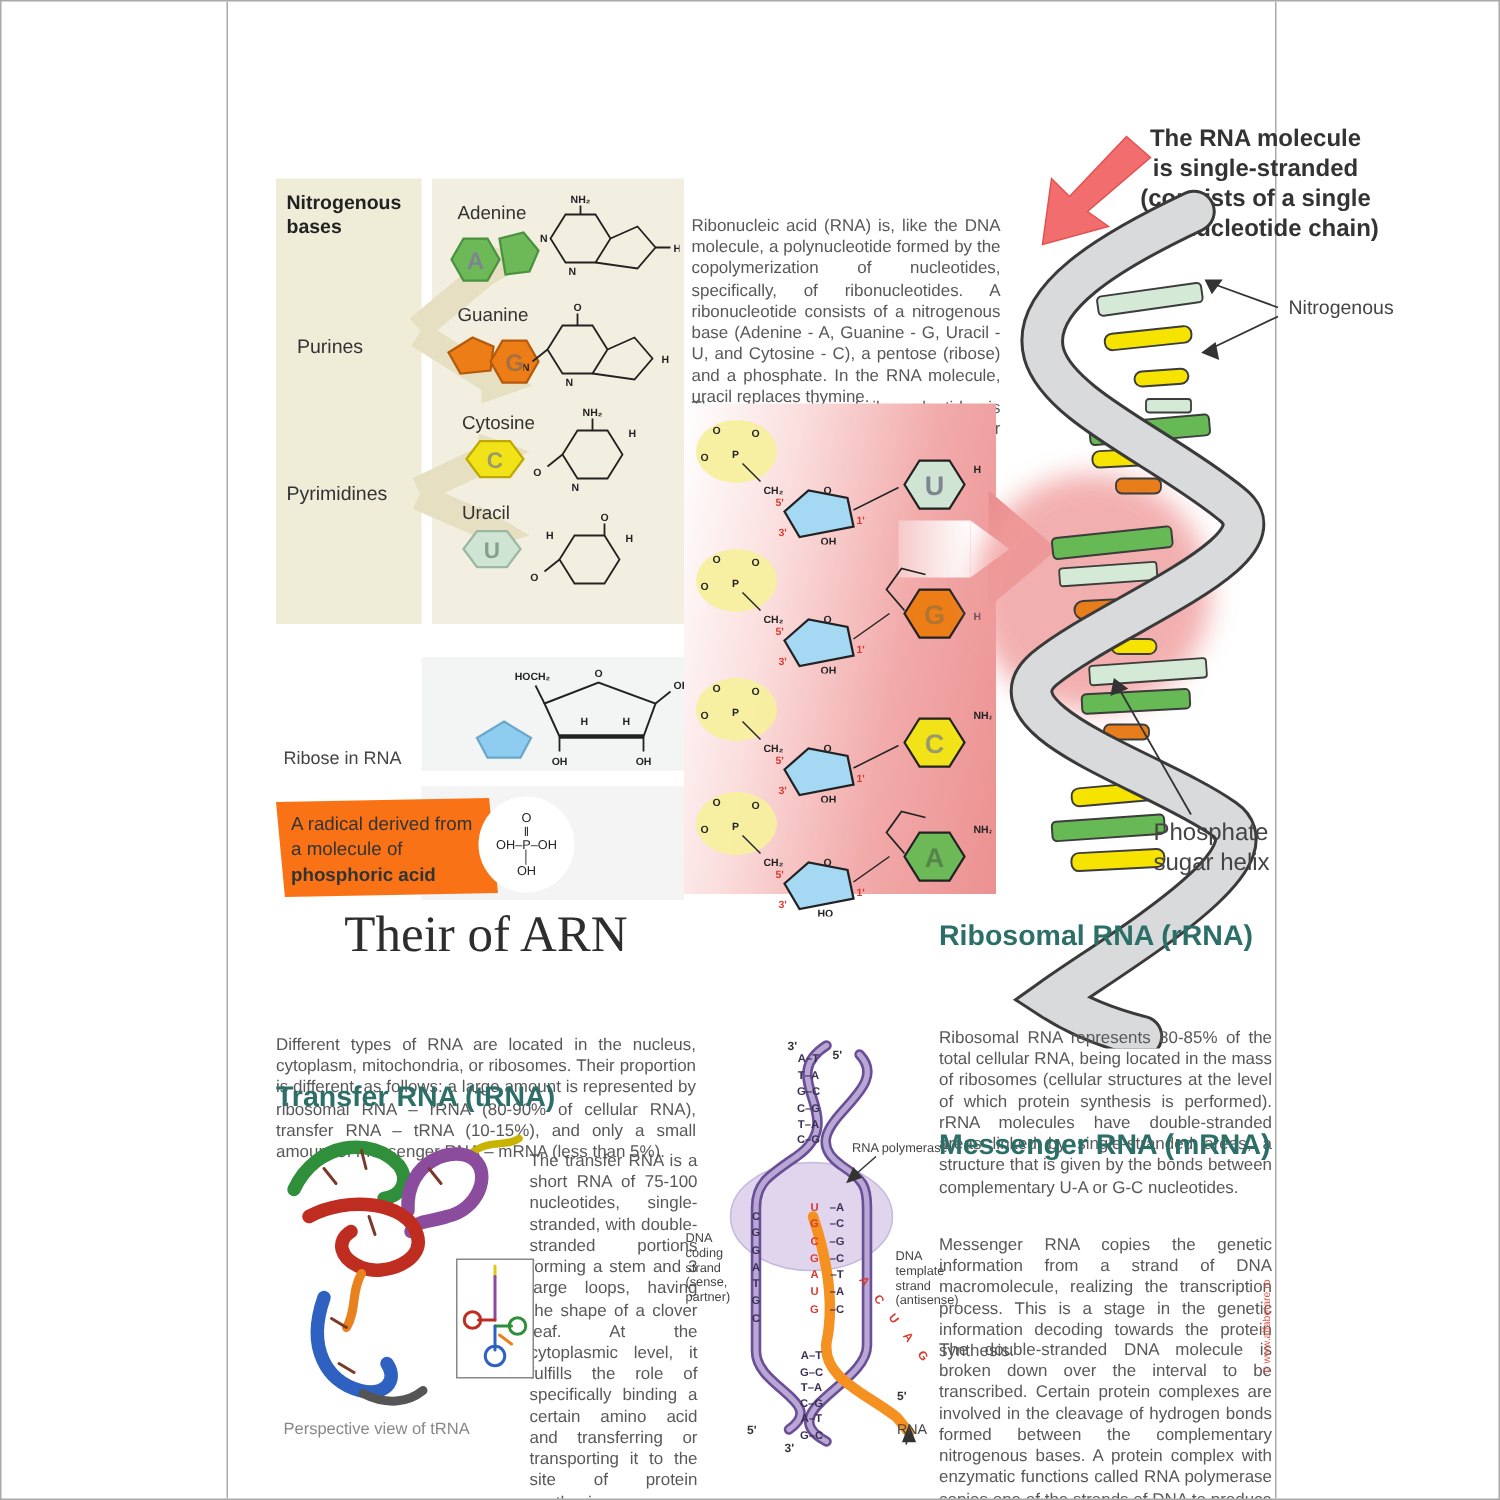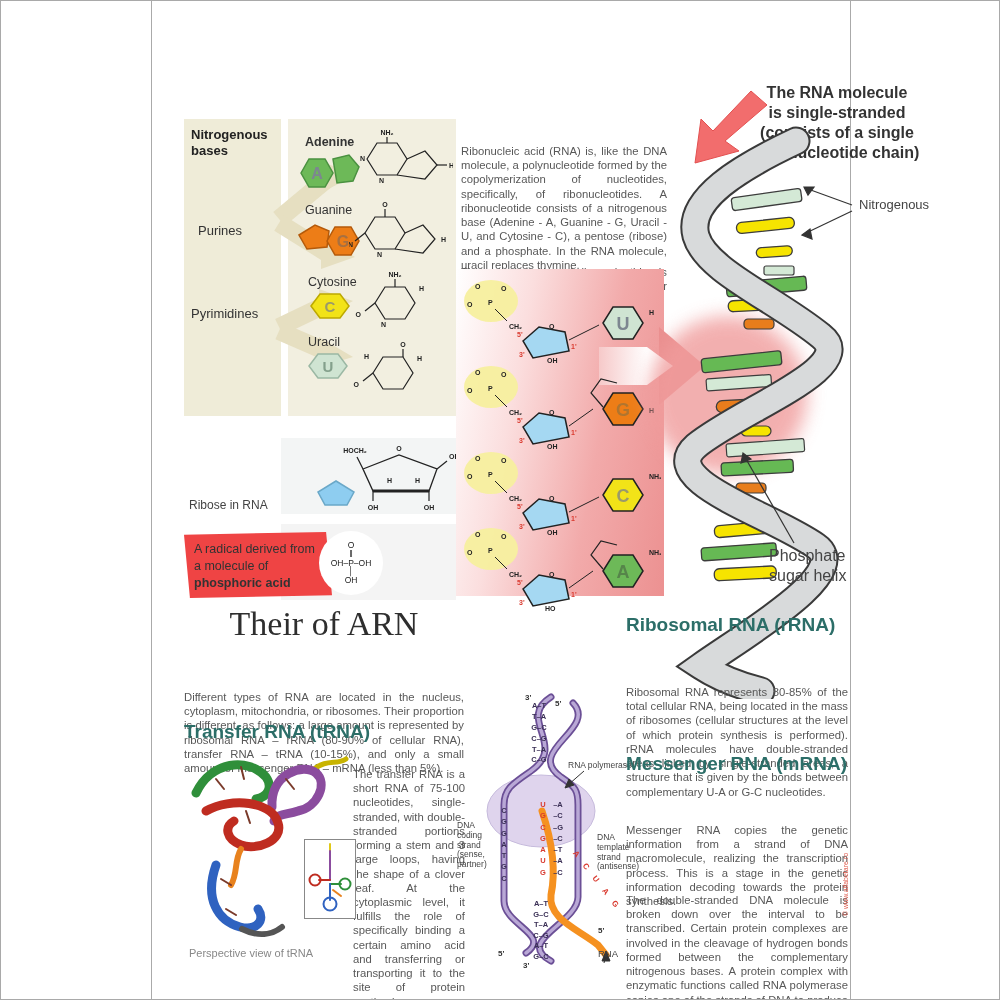"Adenine" div.abs { font-weight: bold -> none }
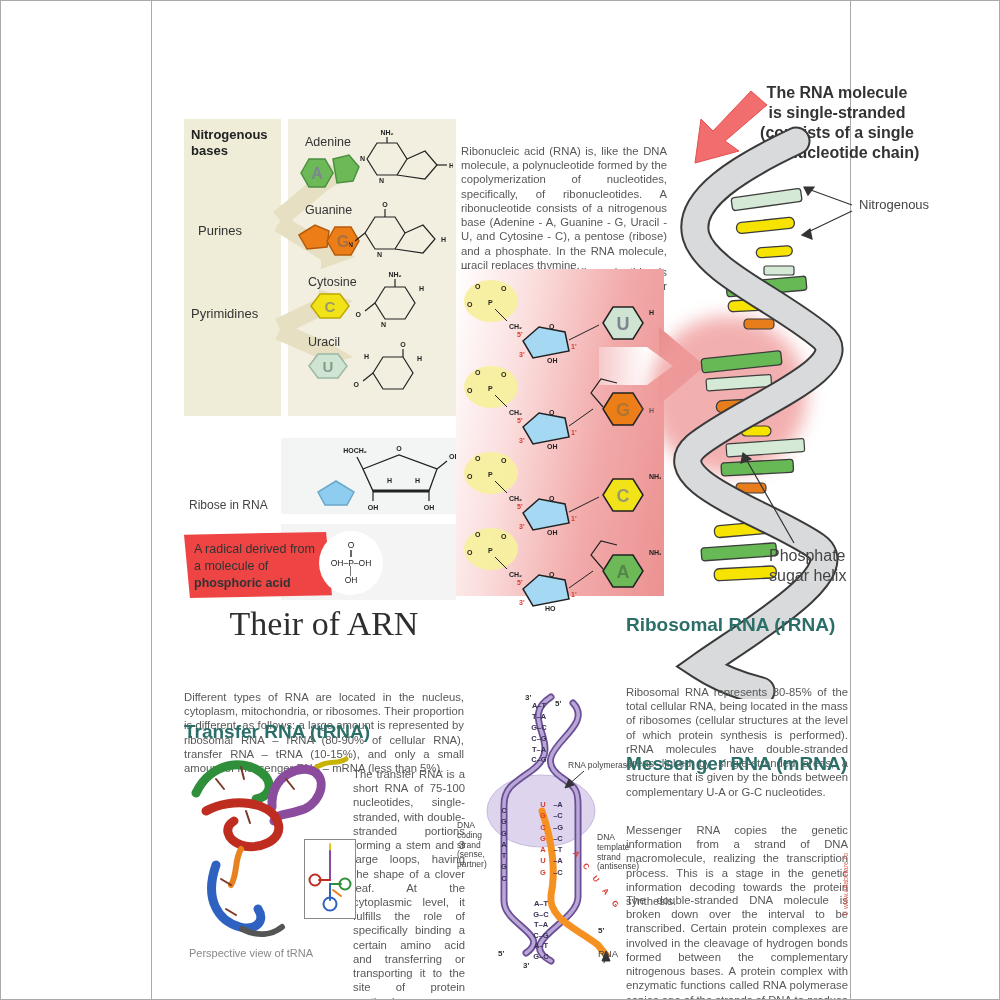"Pyrimidines" div.abs { top: 305px -> 320px }
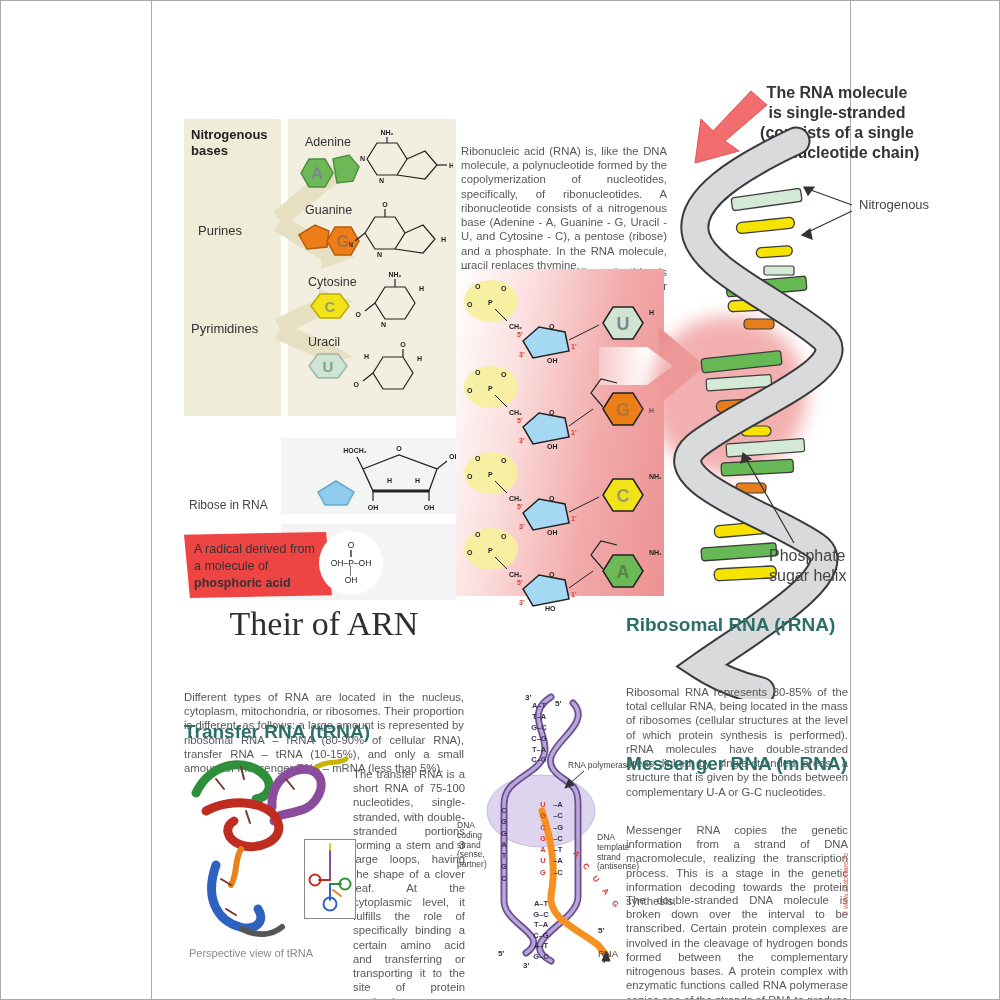"A radical derived from" div.abs { background: #ef4444 -> #f97316 }
